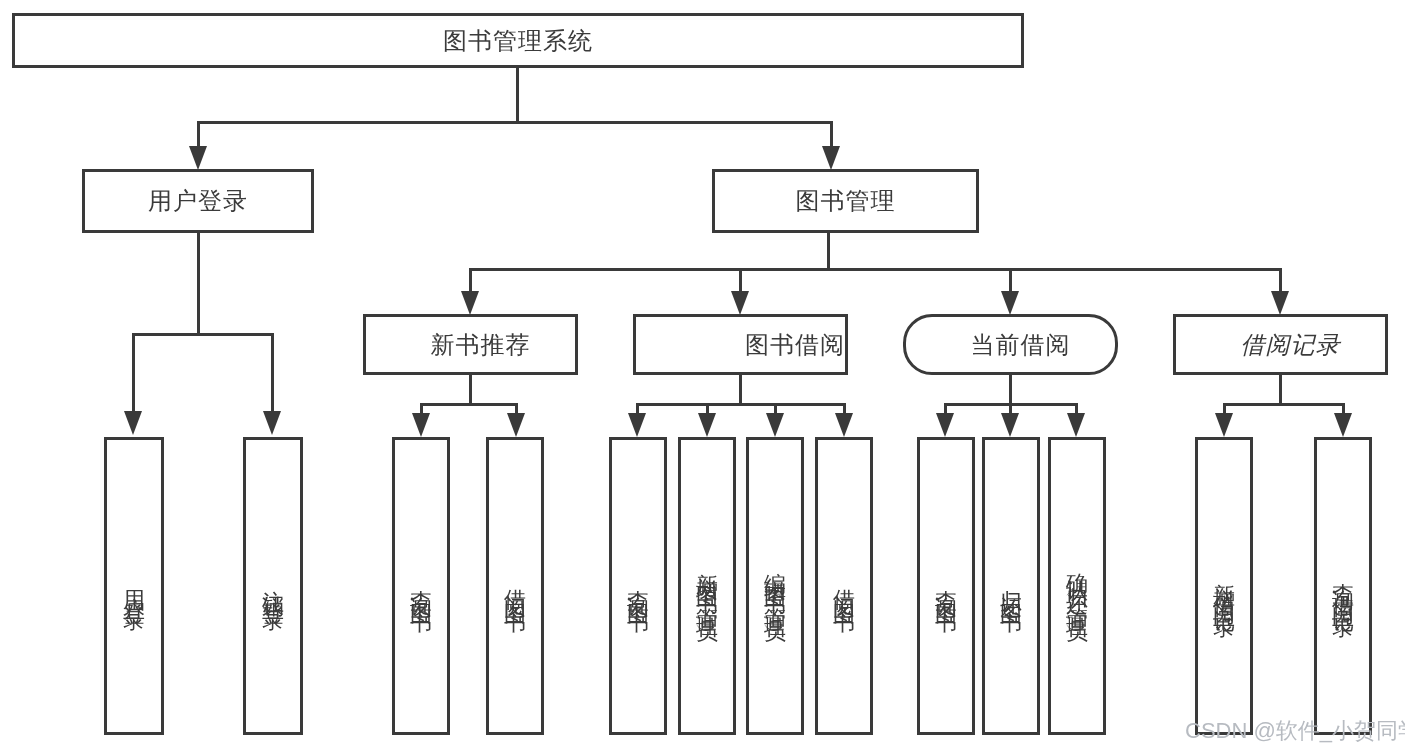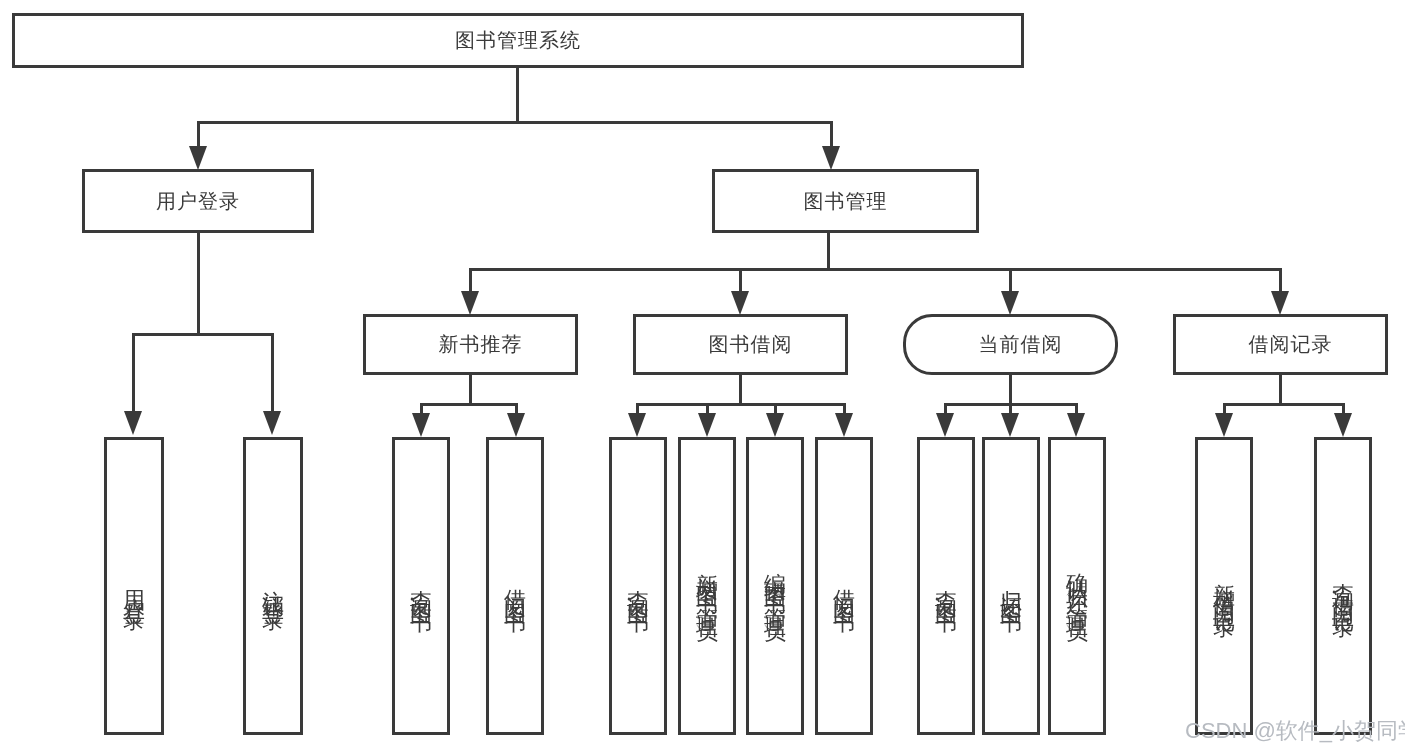"图书管理系统" .hnode { font-size: 20px -> 24px }
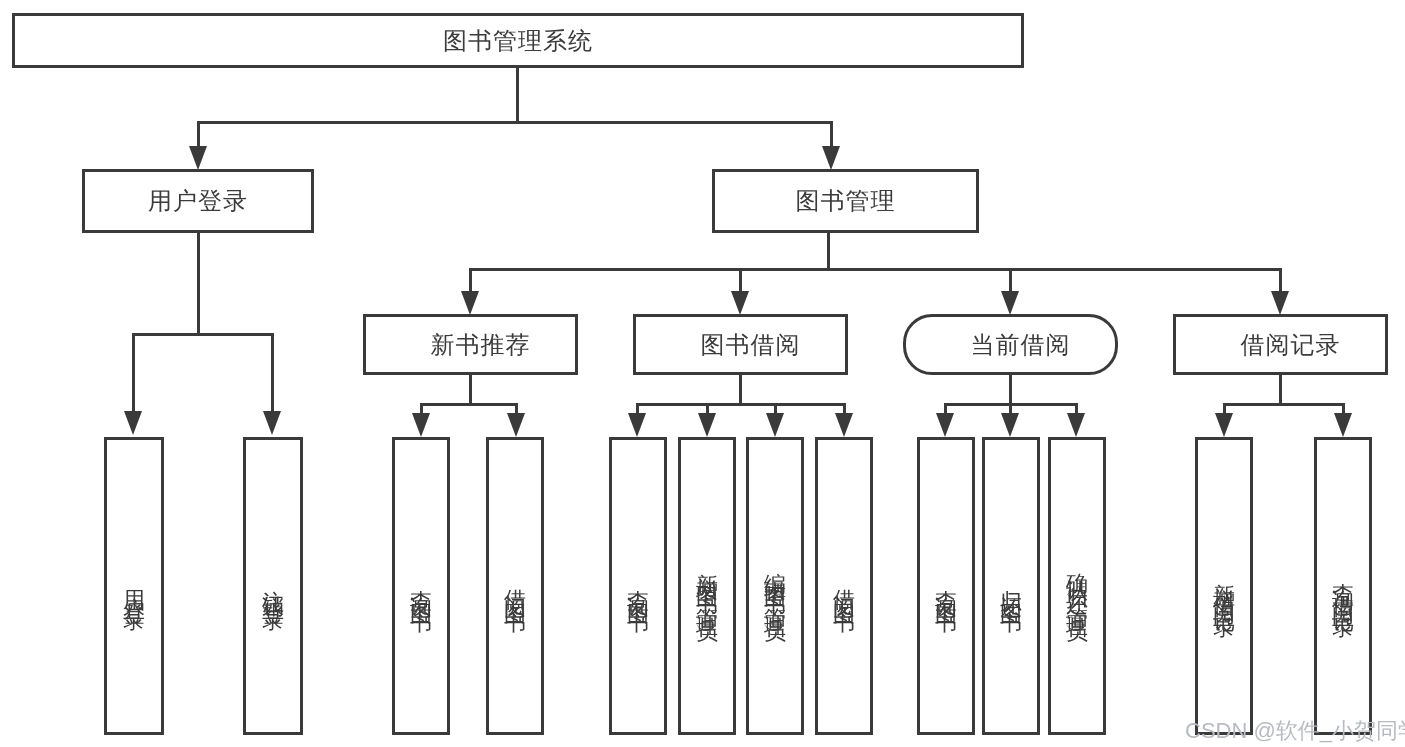"图书借阅" div.node { justify-content: none -> flex-end }
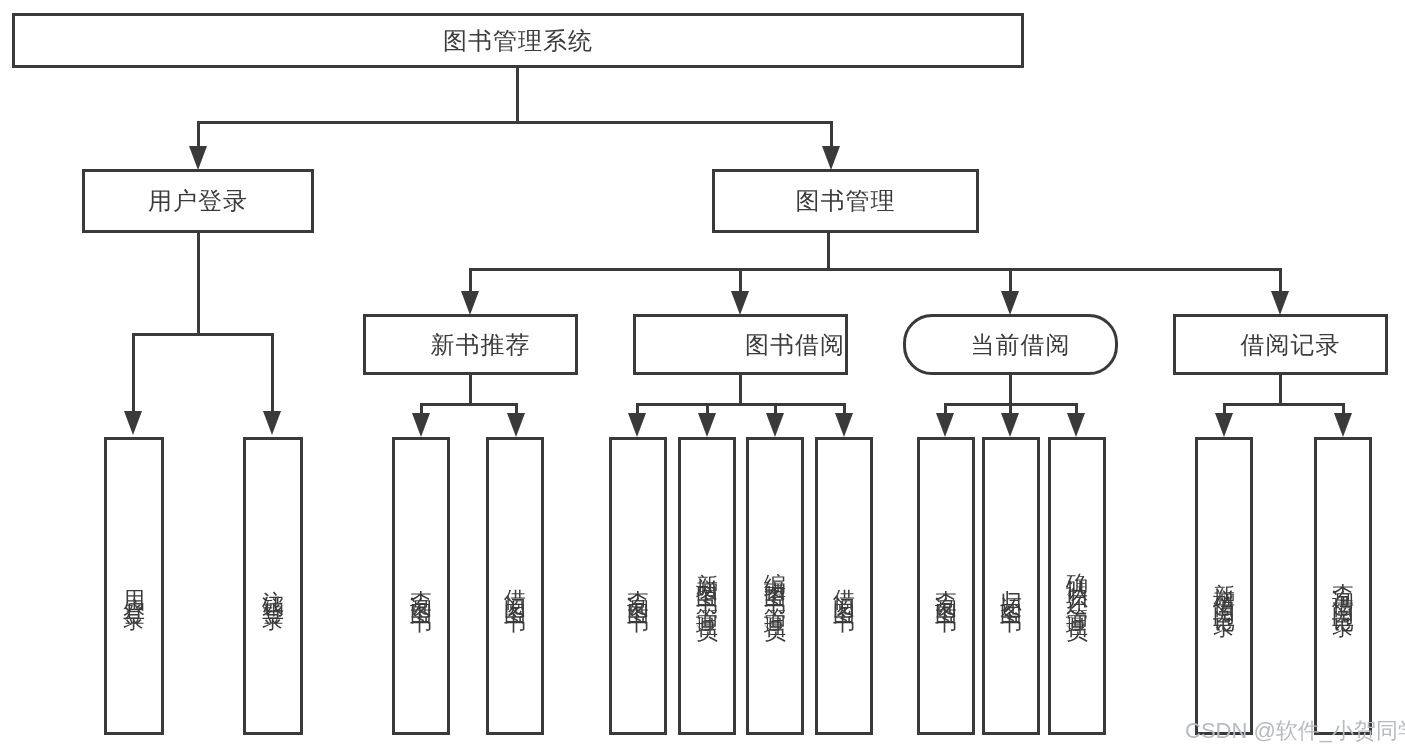"借阅记录" div.node { font-style: none -> italic }
